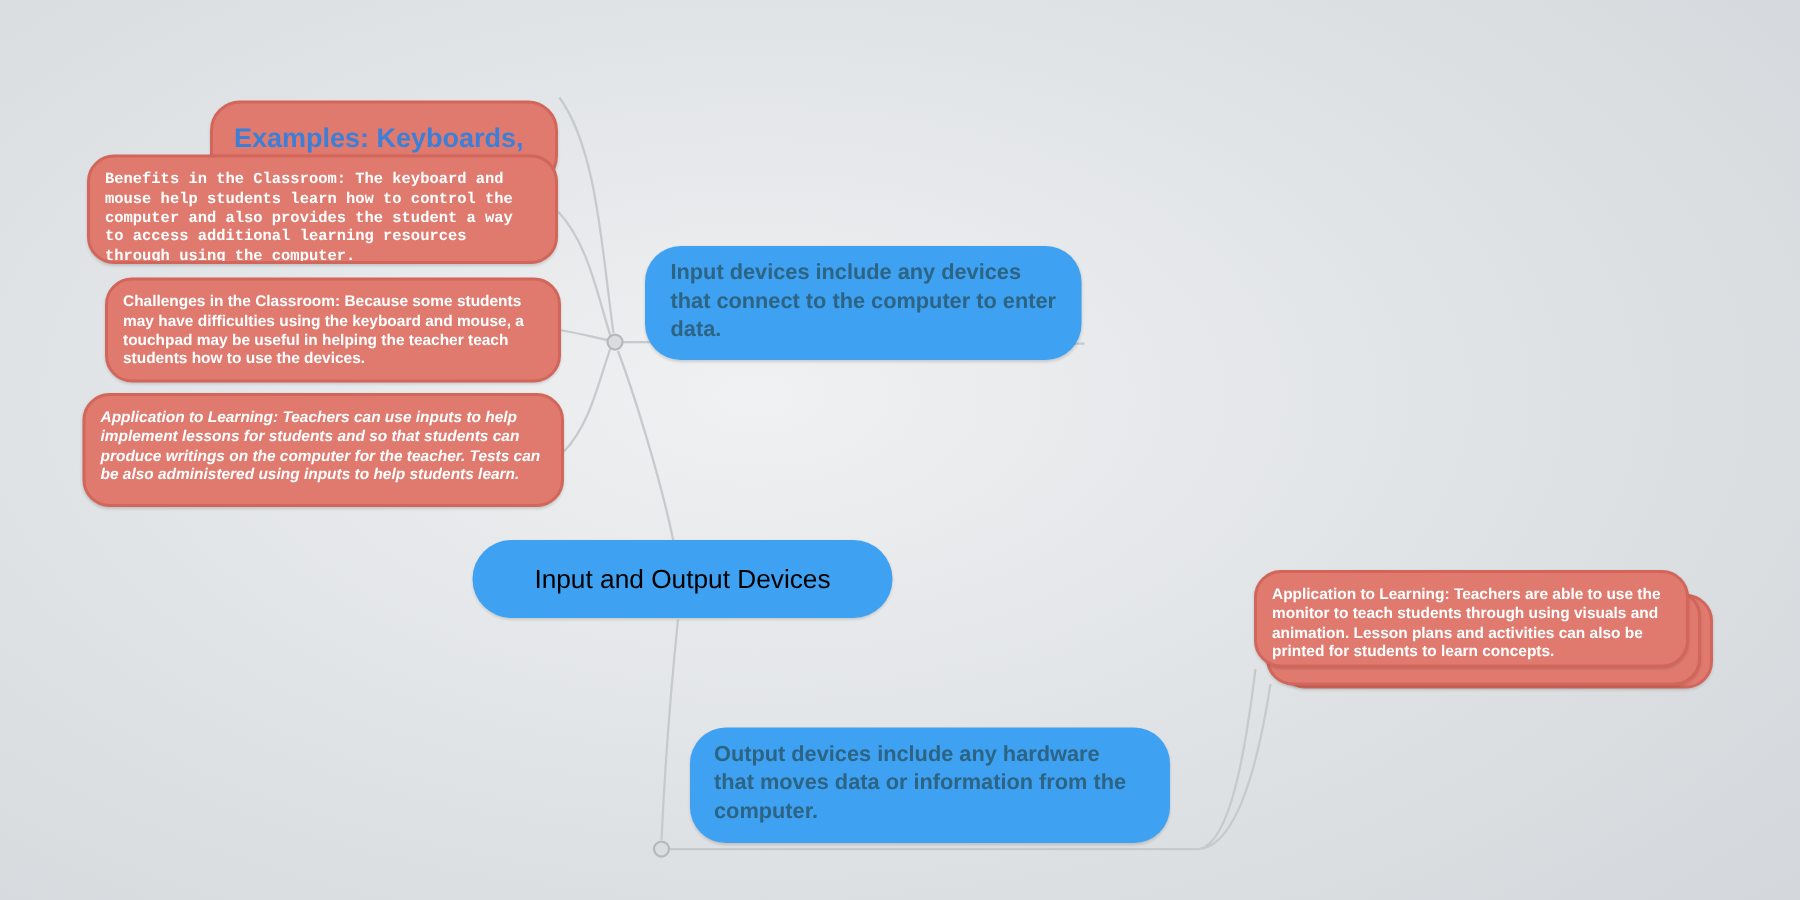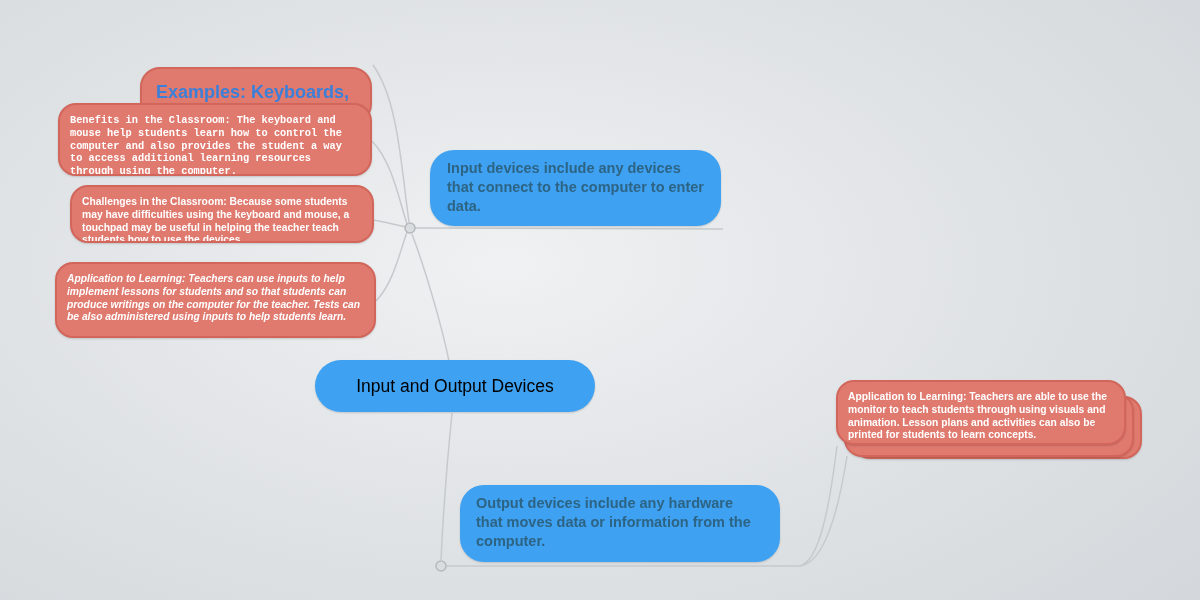"Input devices include any devices" div.node { top: 150px -> 164px }
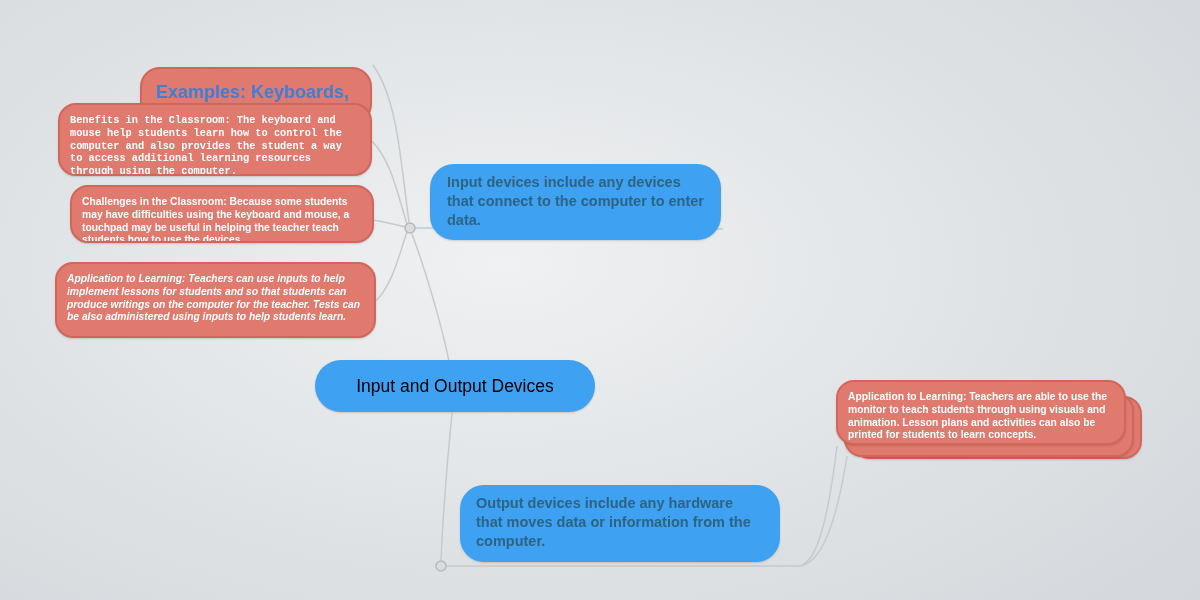"Challenges in the Classroom: Because" div.node { height: 58px -> 70px }
